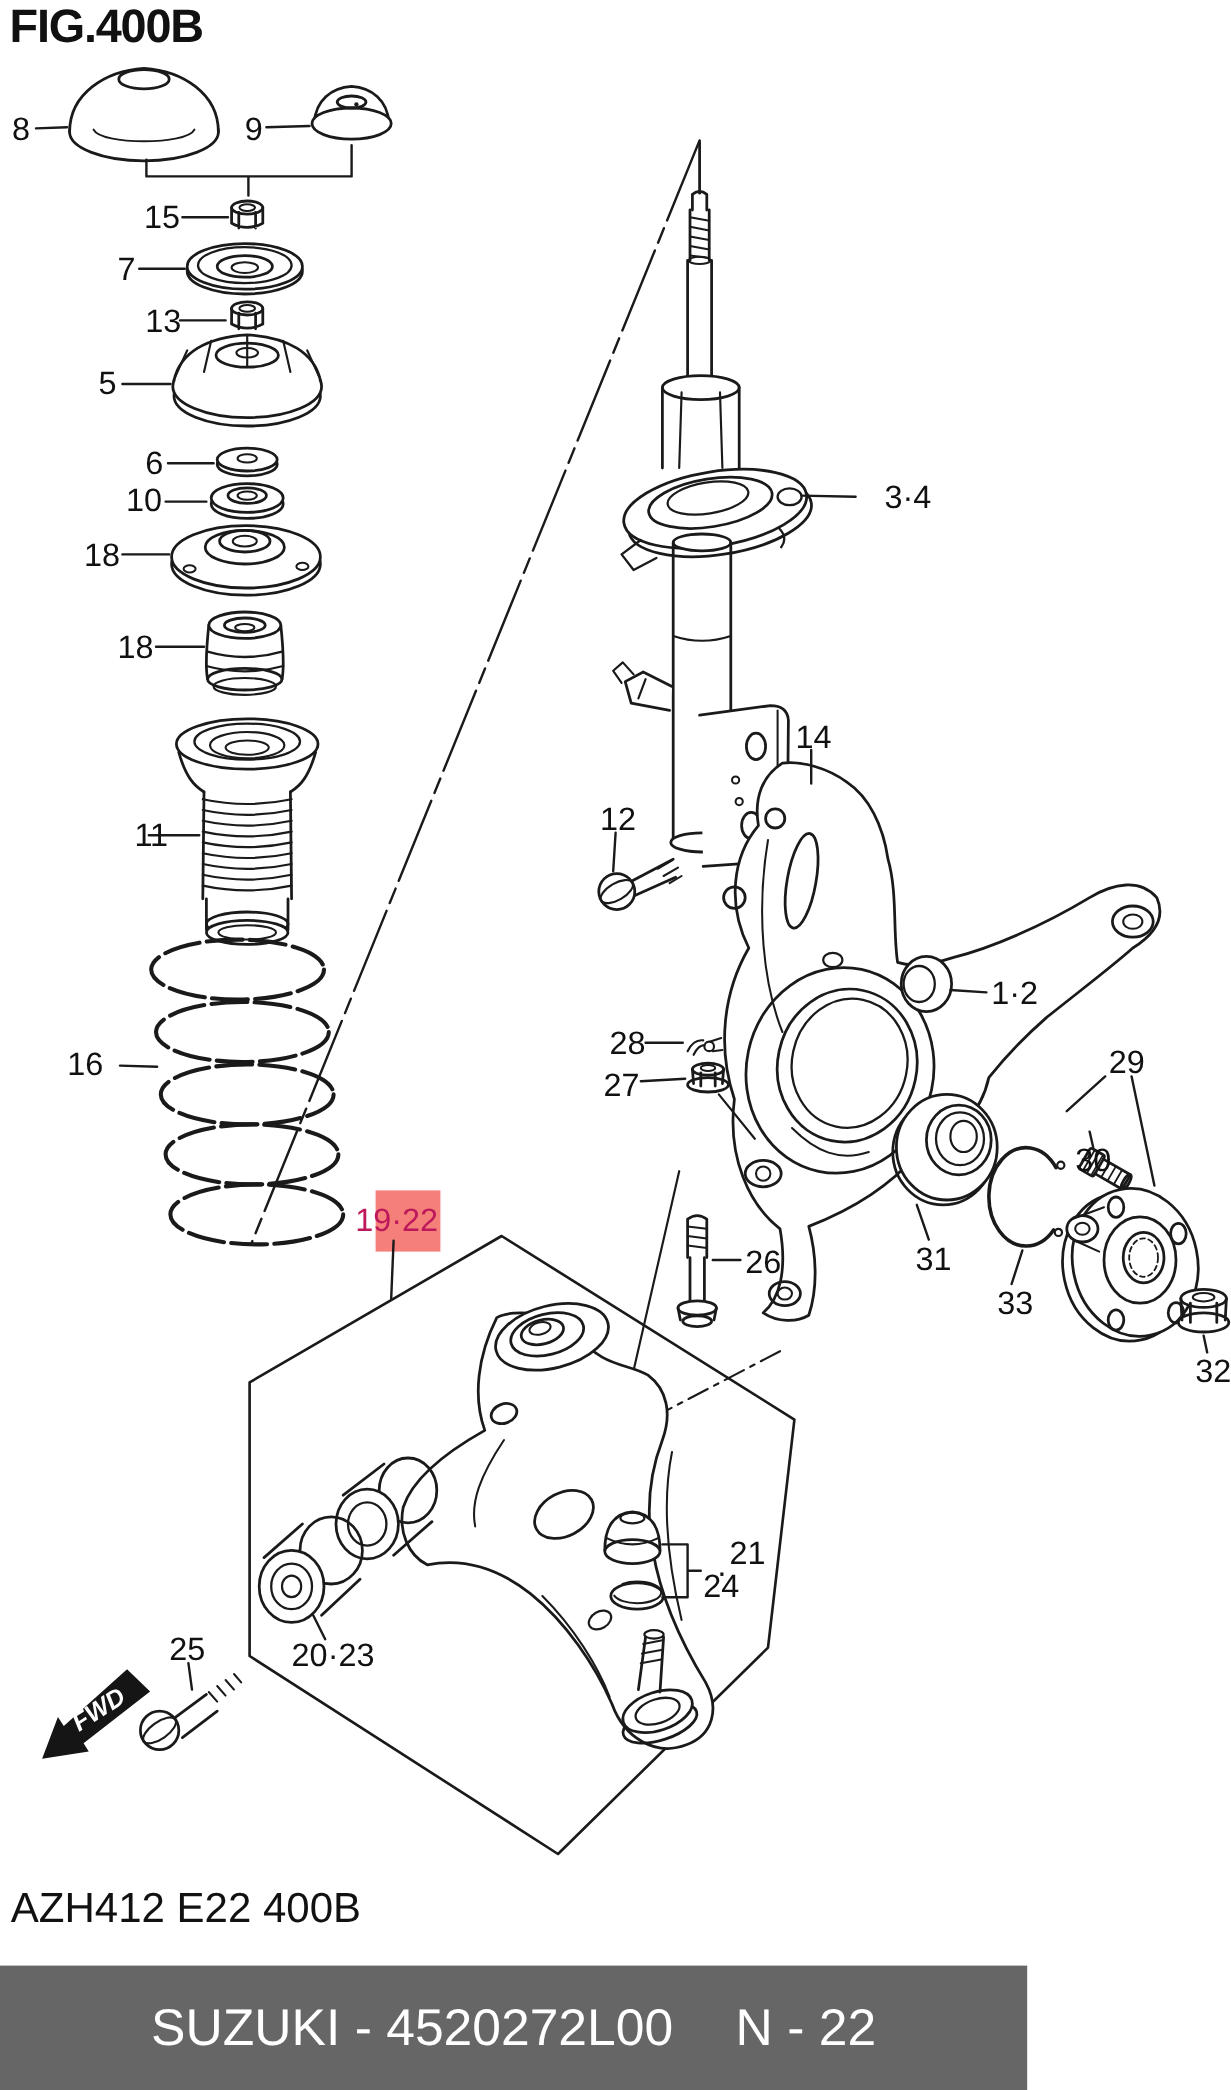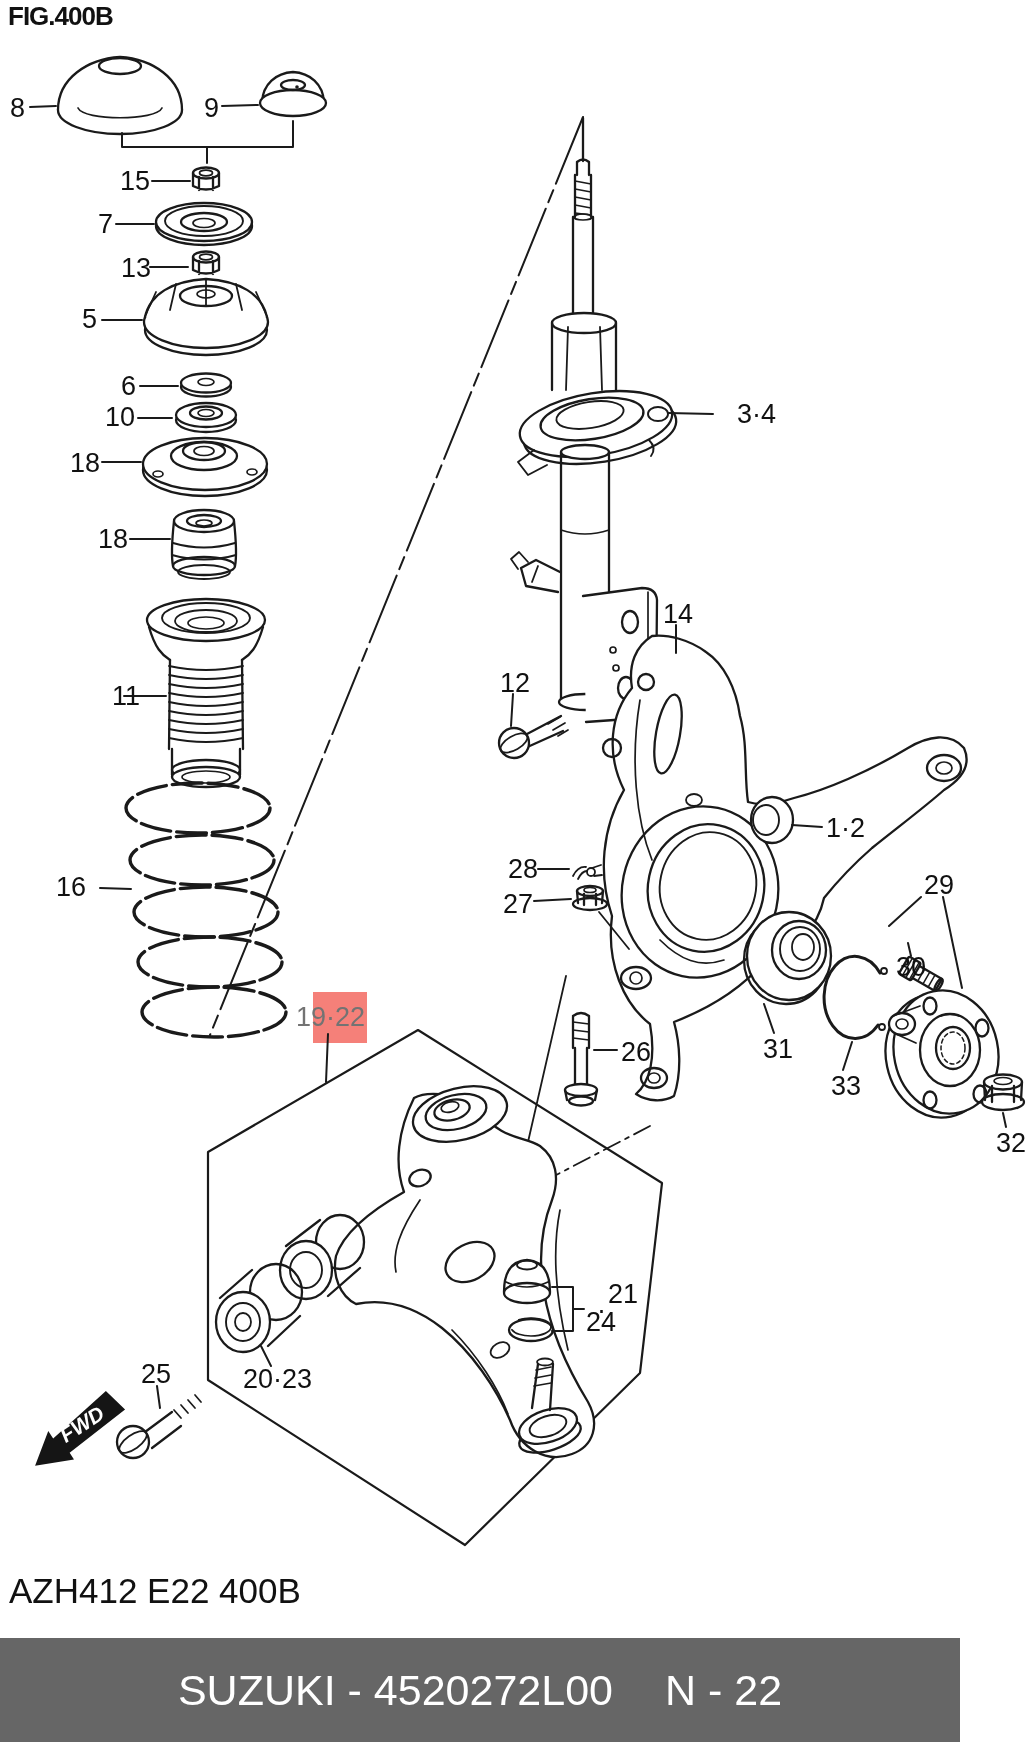"FIG.400B" #fig-title { font-size: 26px -> 39px }
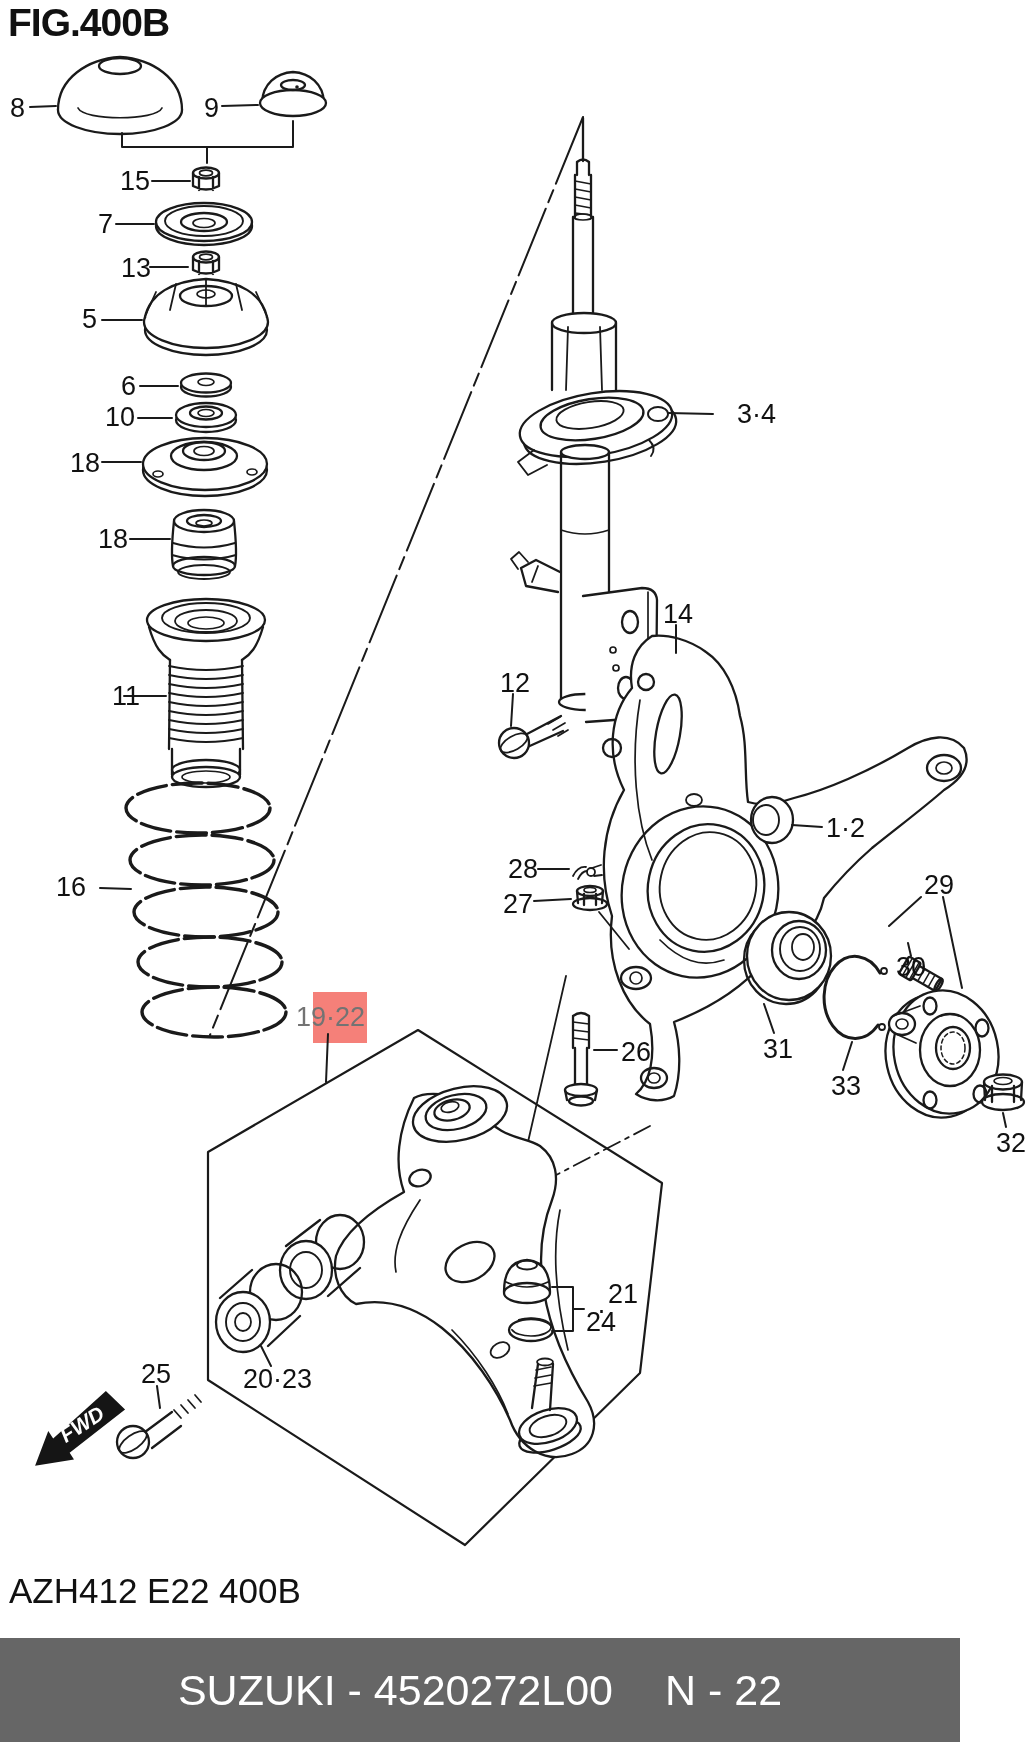"19·22" div.part-label { color: #737373 -> #be185d }
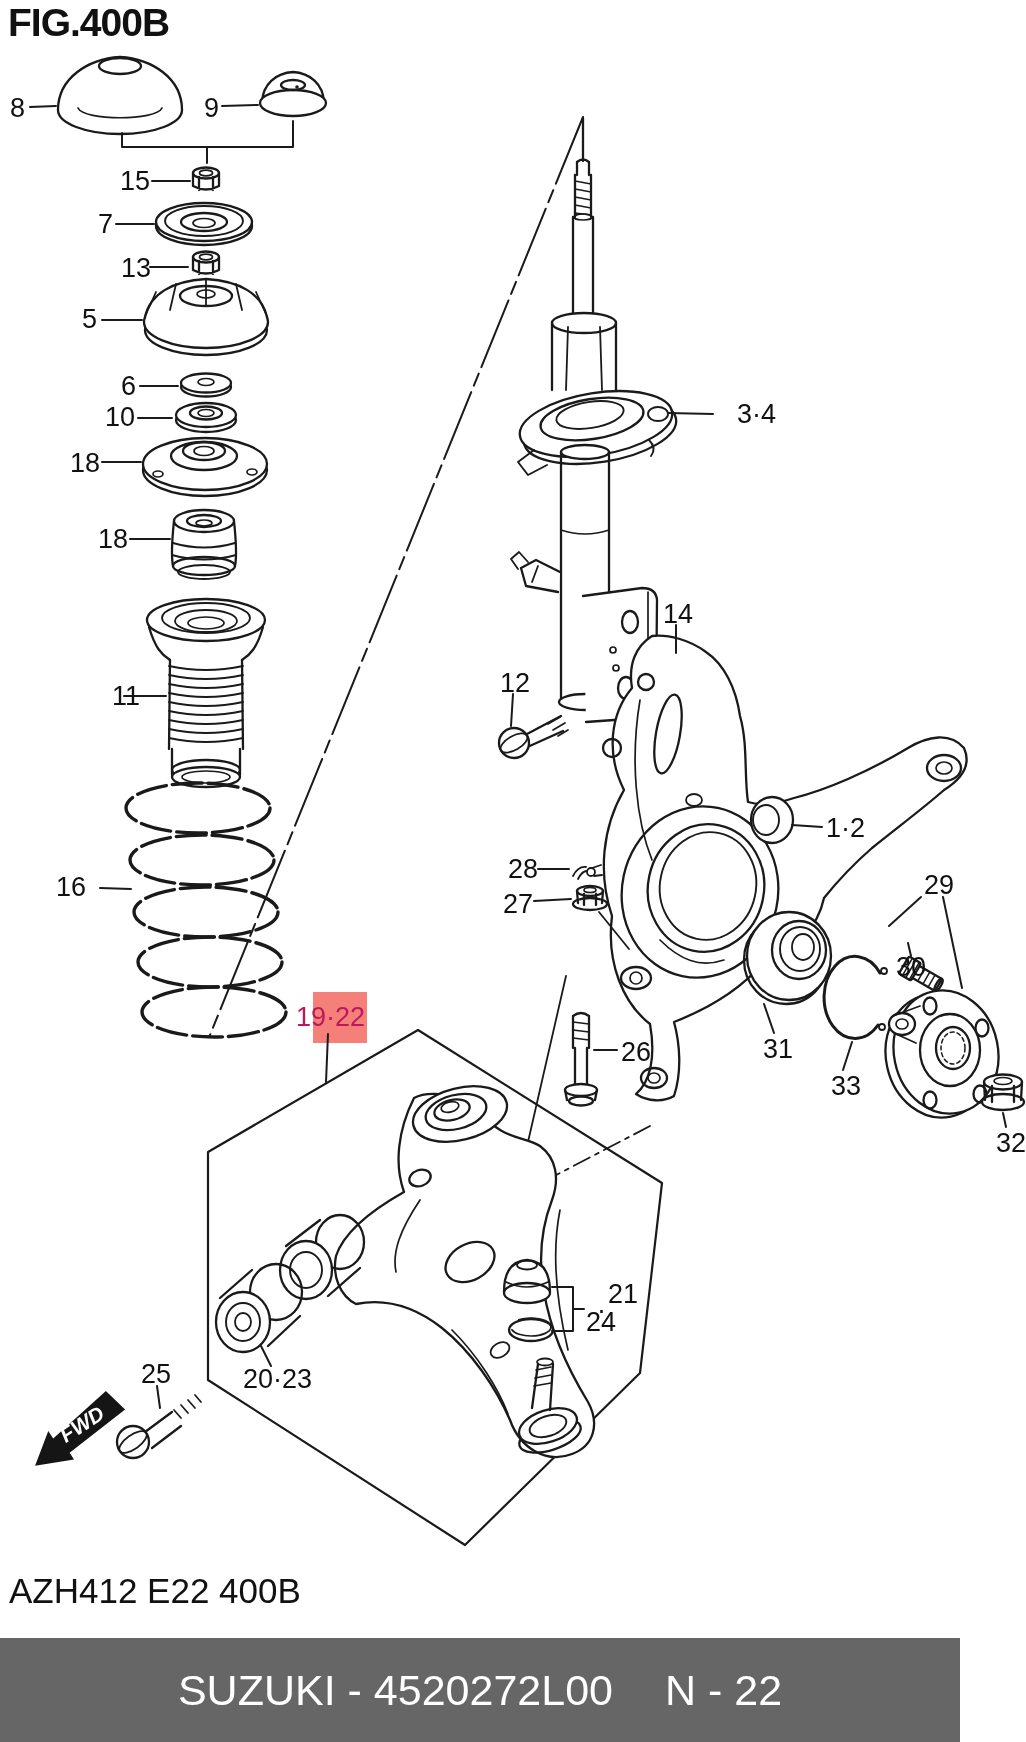"SUZUKI - 4520272L00" .footer-bar { width: 960px -> 856px }
